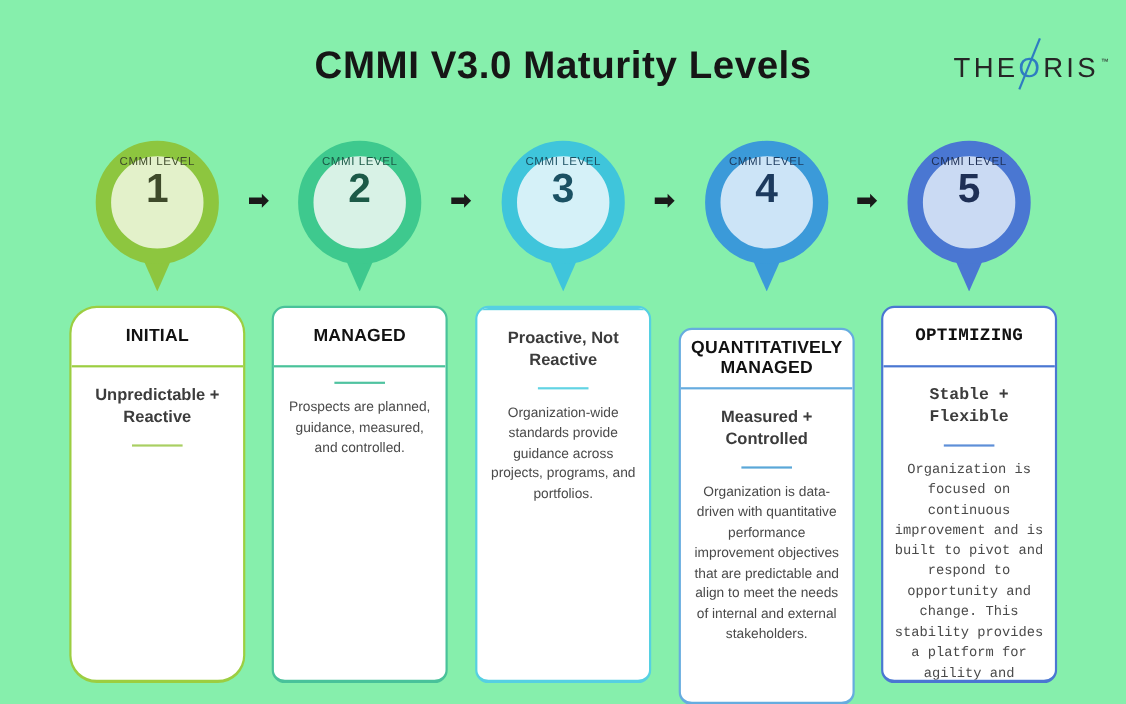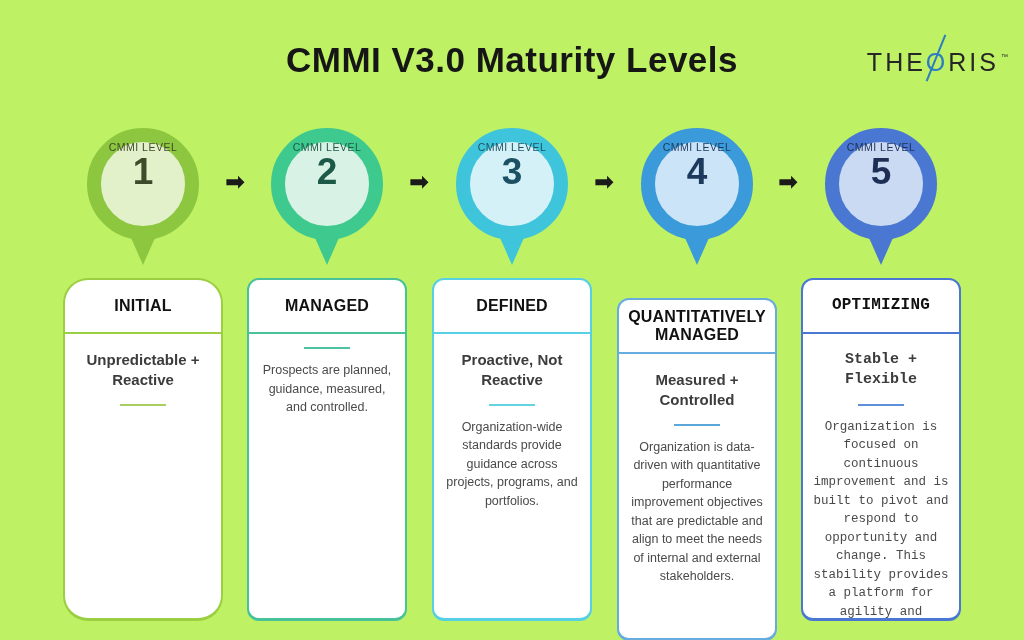"CMMI V3.0 Maturity Levels" .canvas { background: #bef264 -> #86efac }
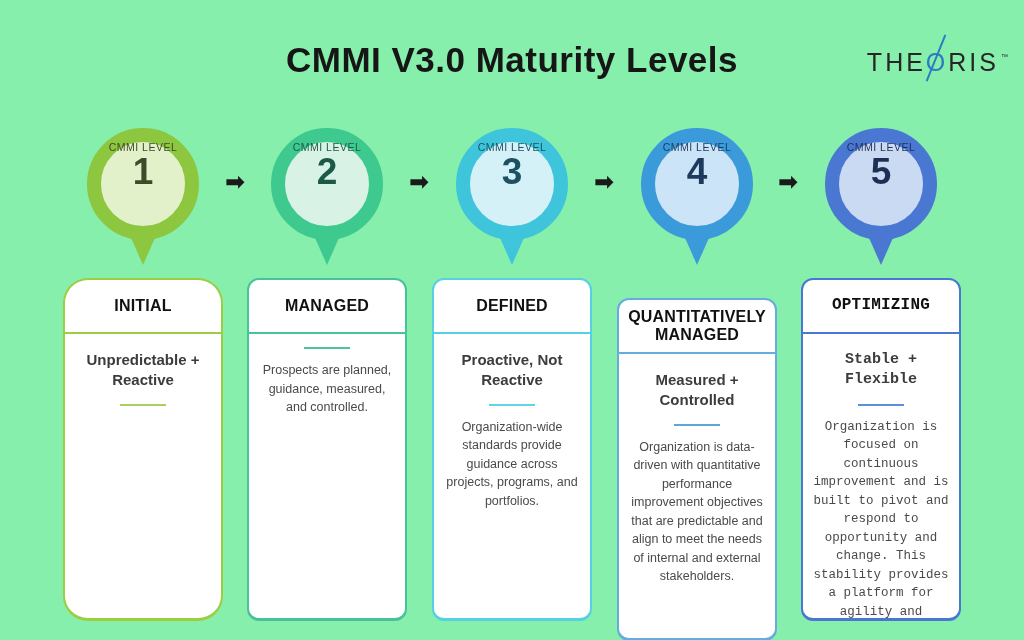"DEFINED" div.card-header { html: <div>DEFINED</div> -> none }
